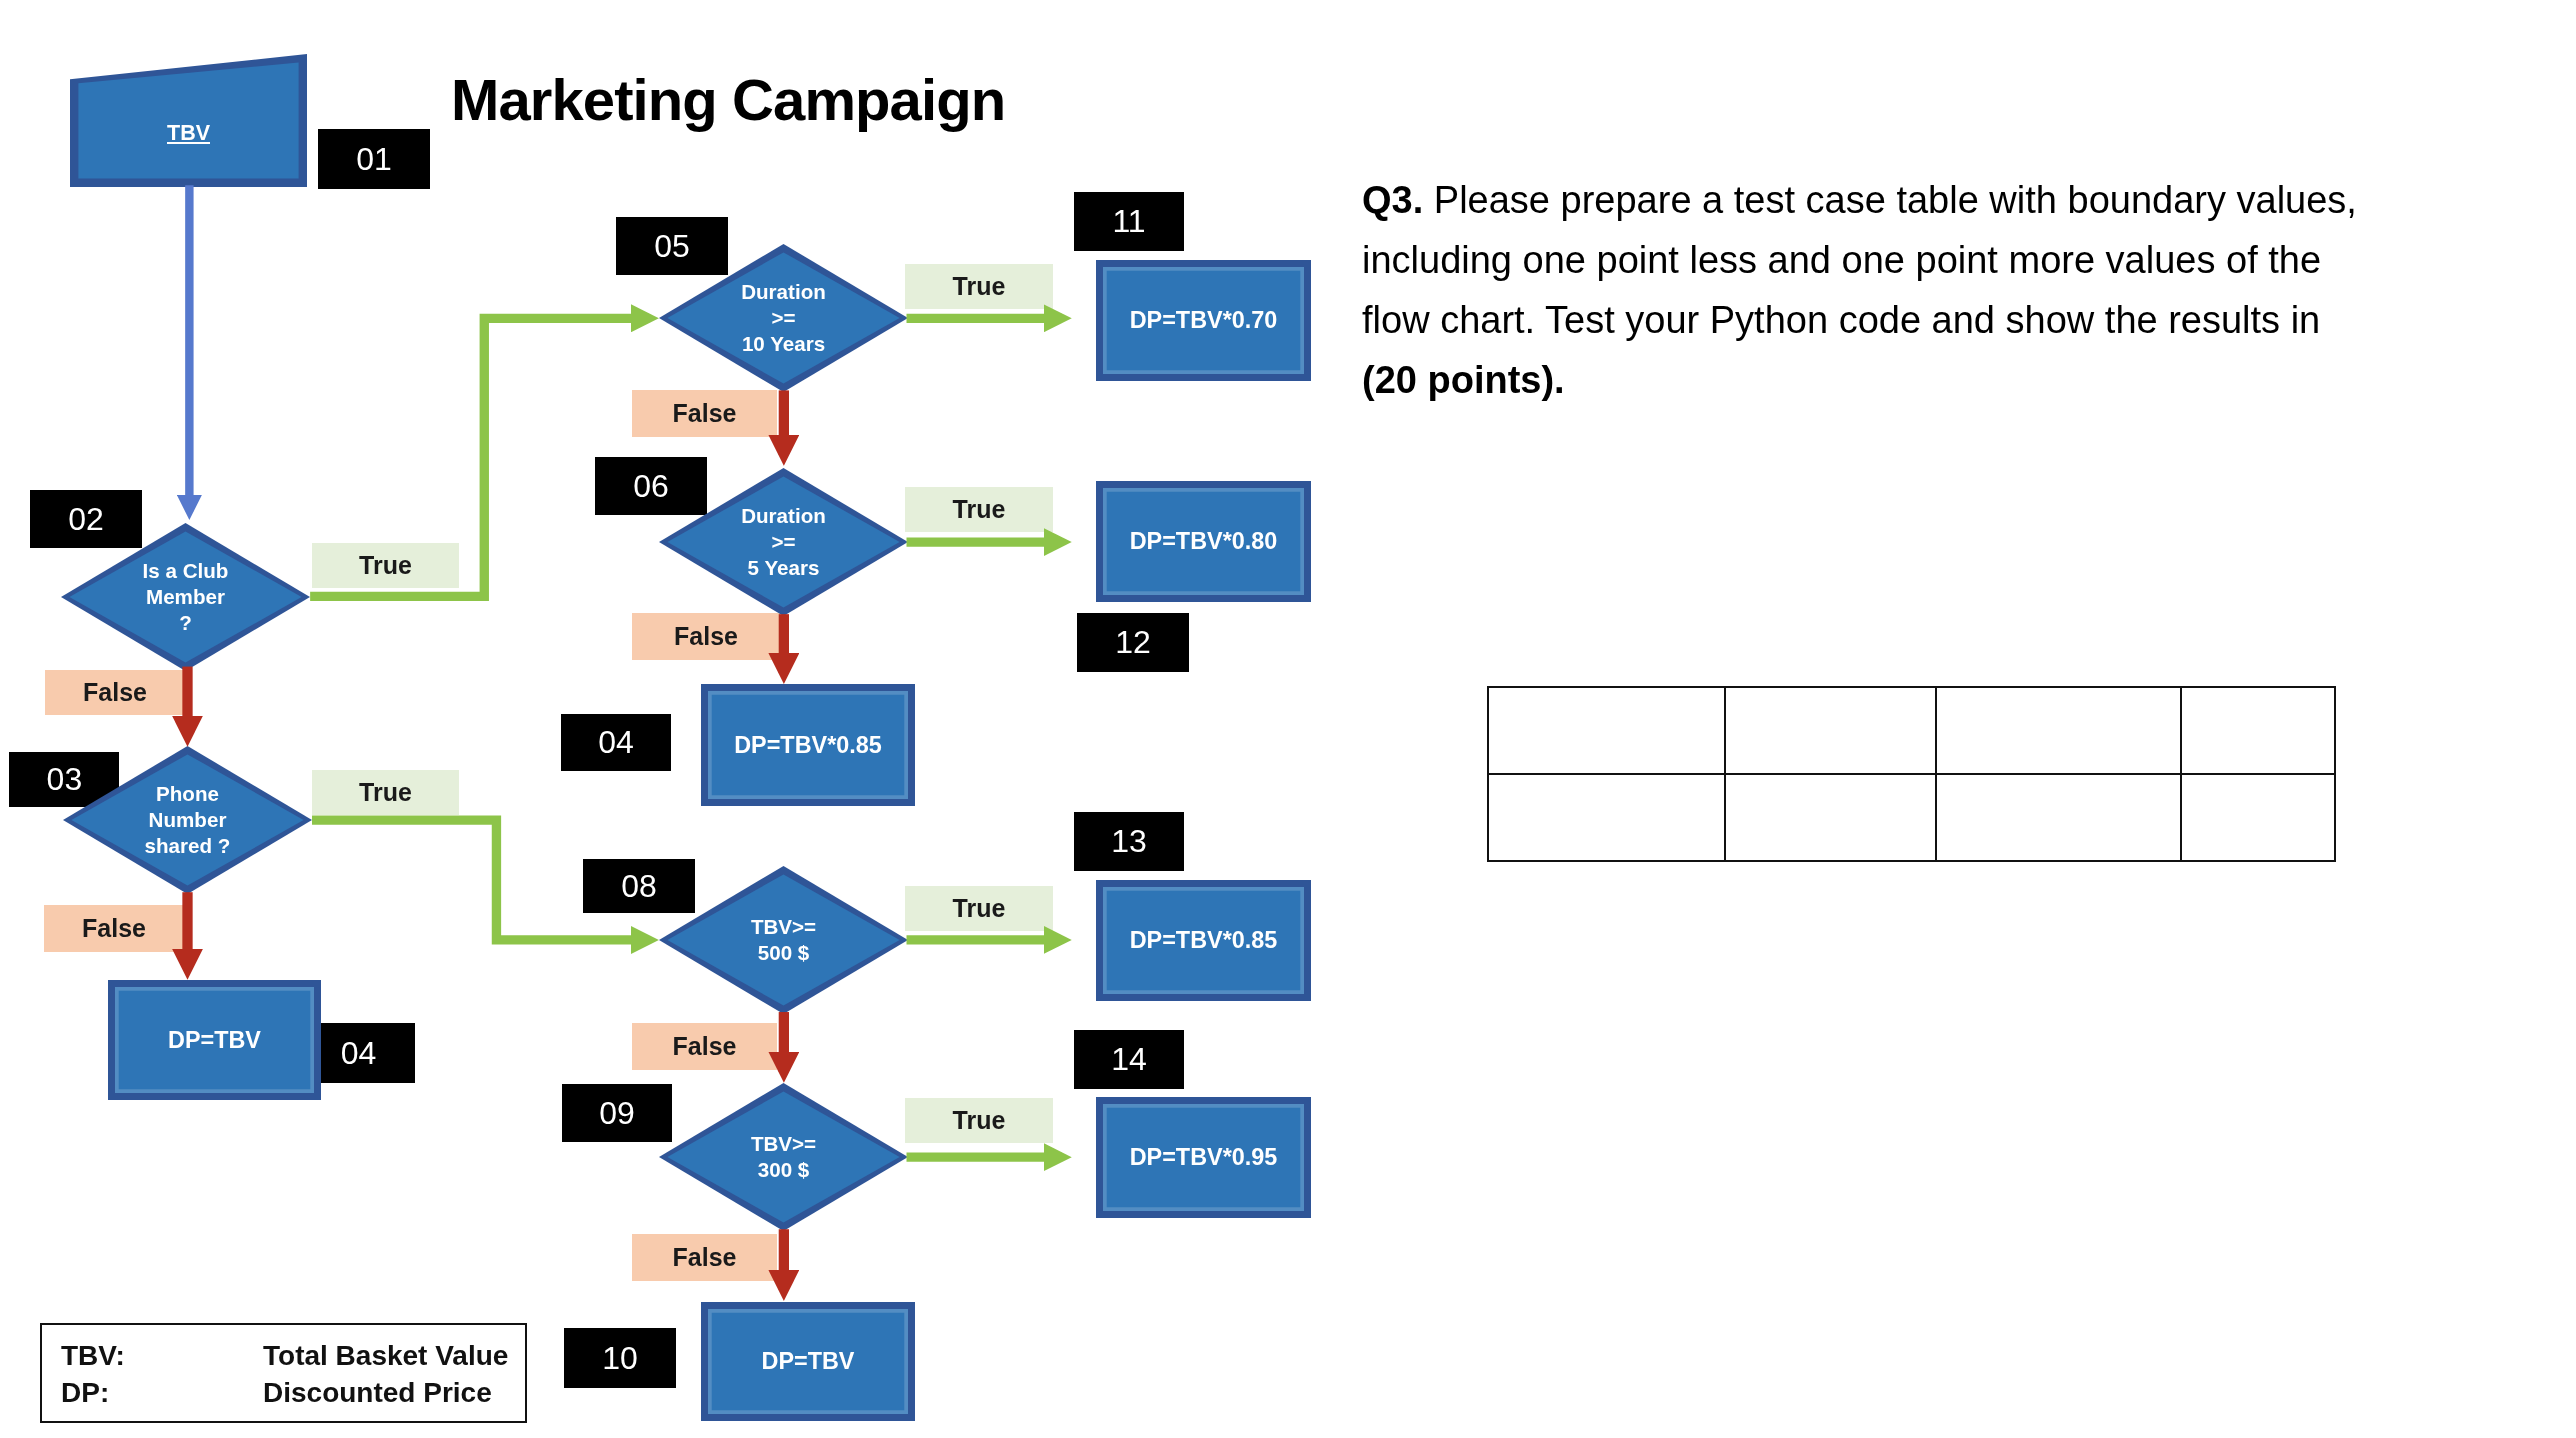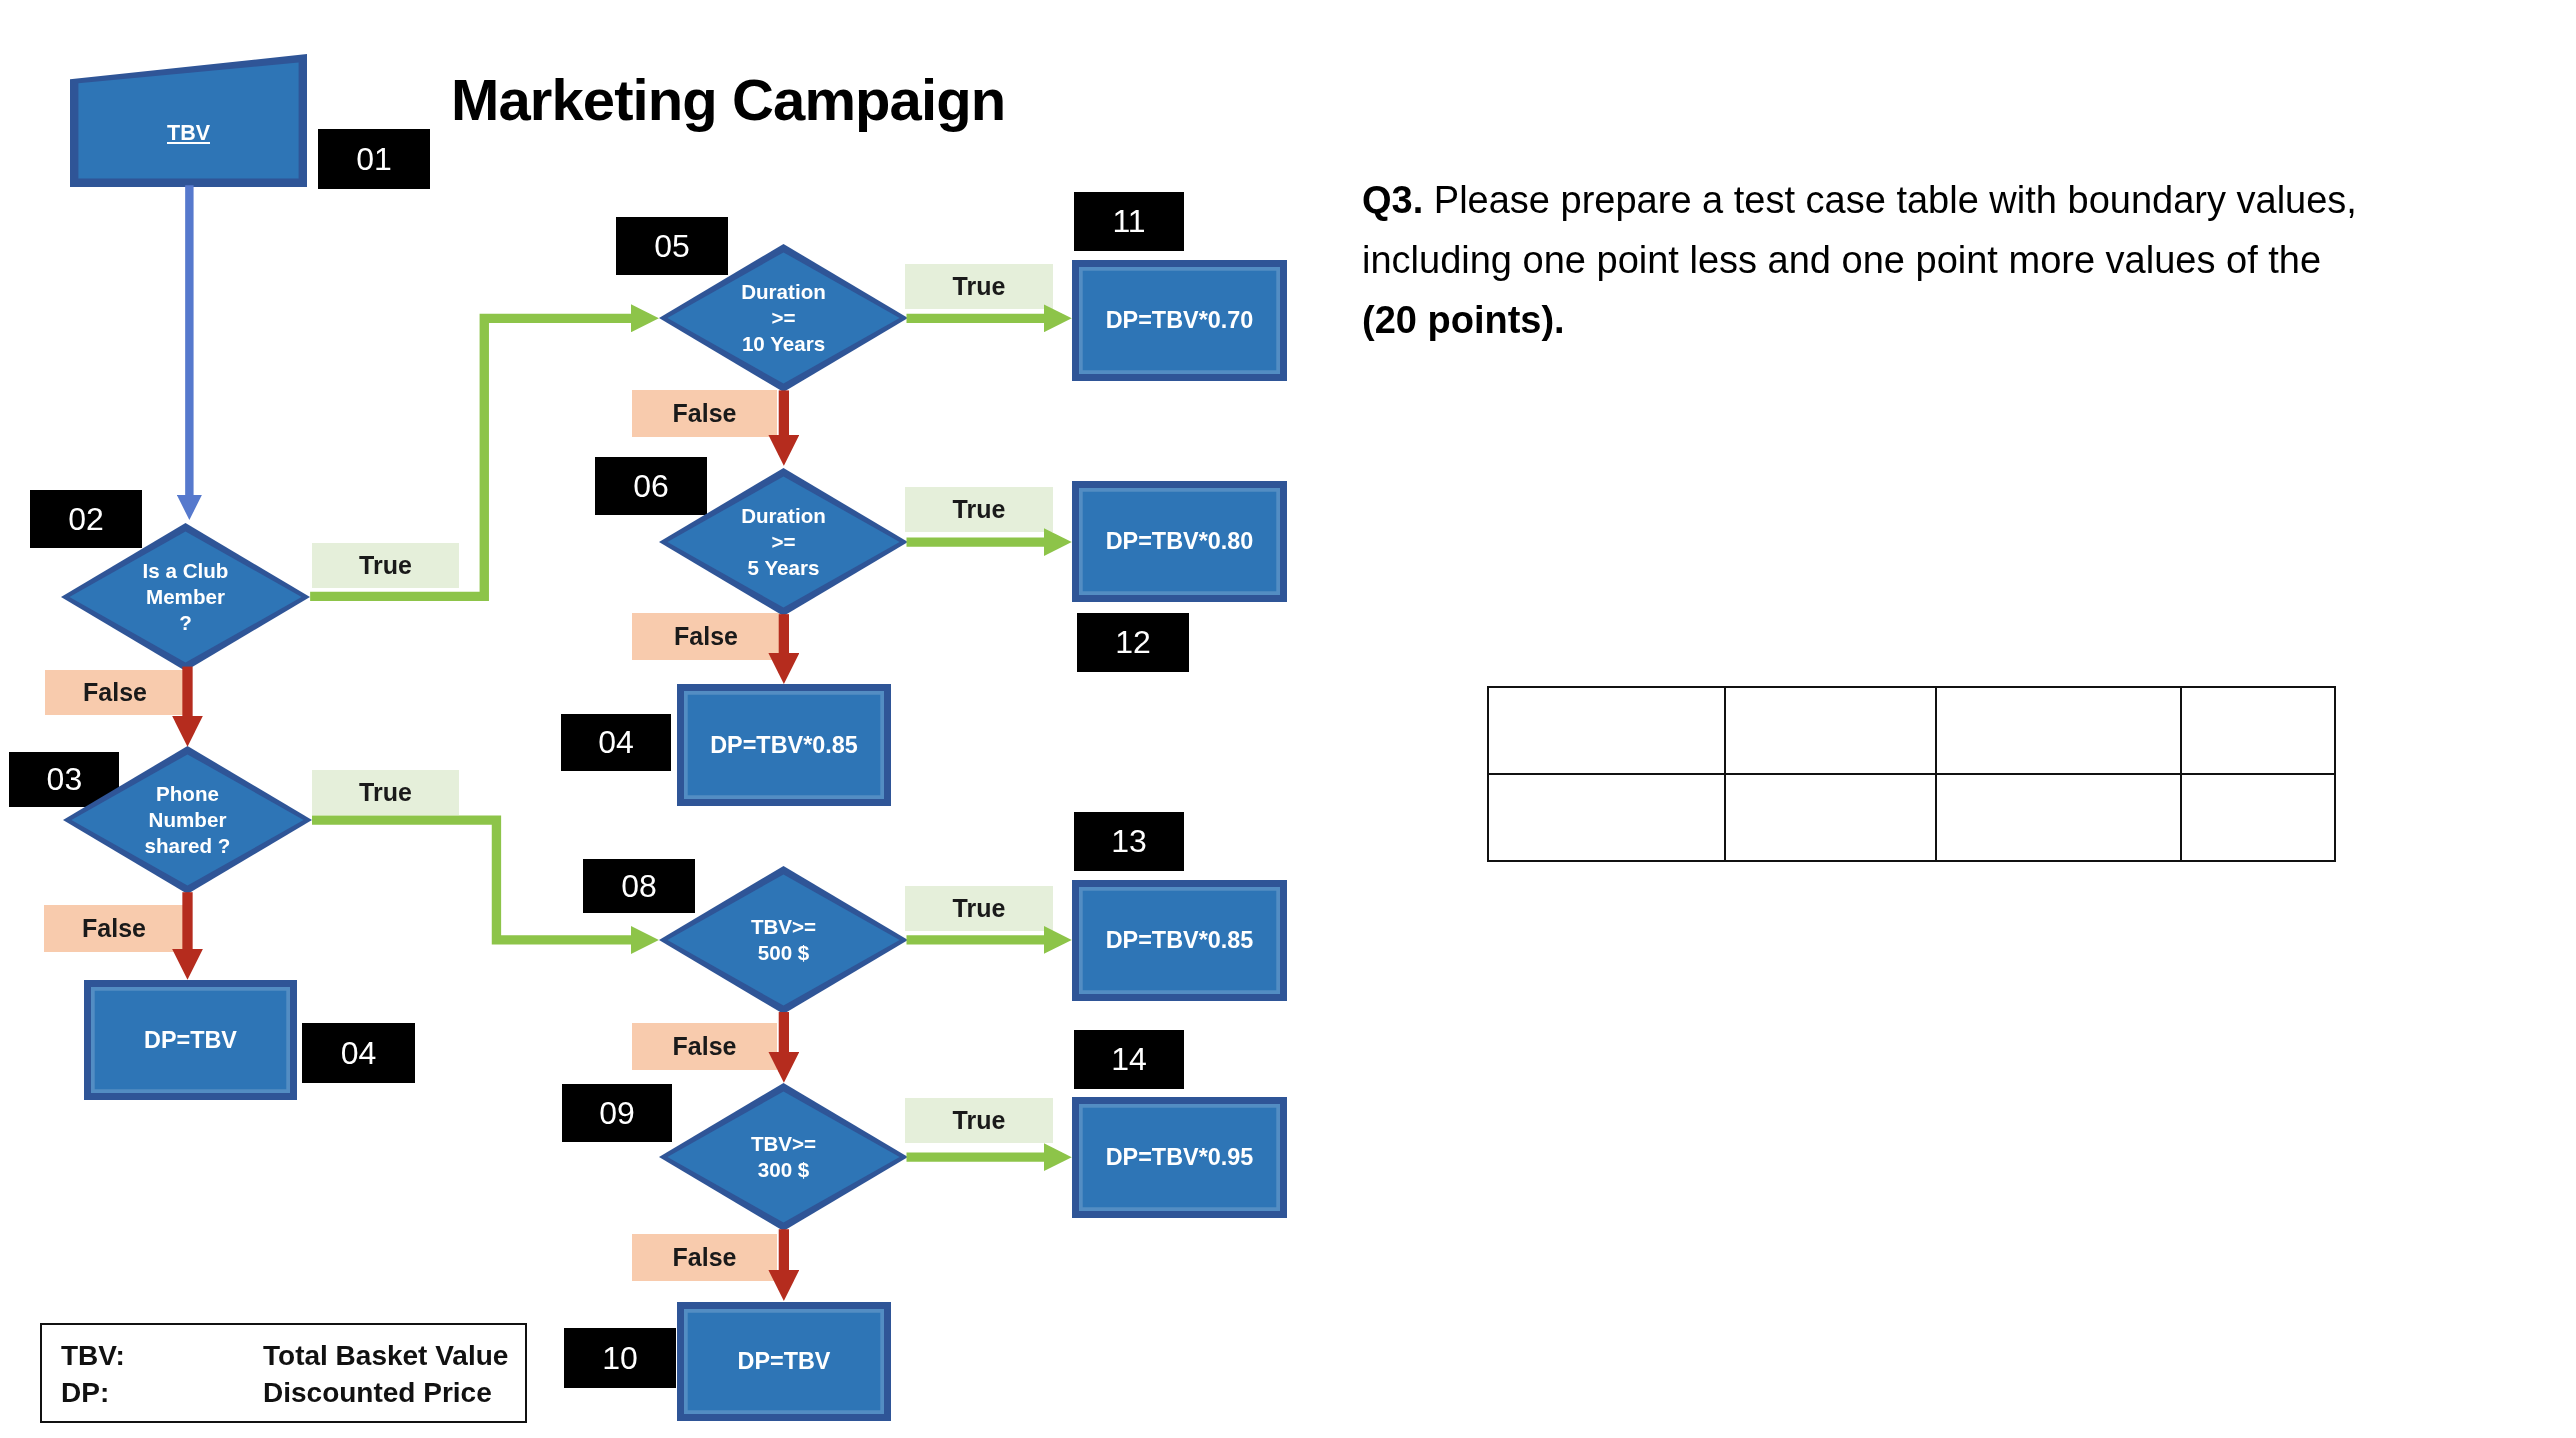"DP=TBV*0.70" .pbox { margin-left: none -> 24px }
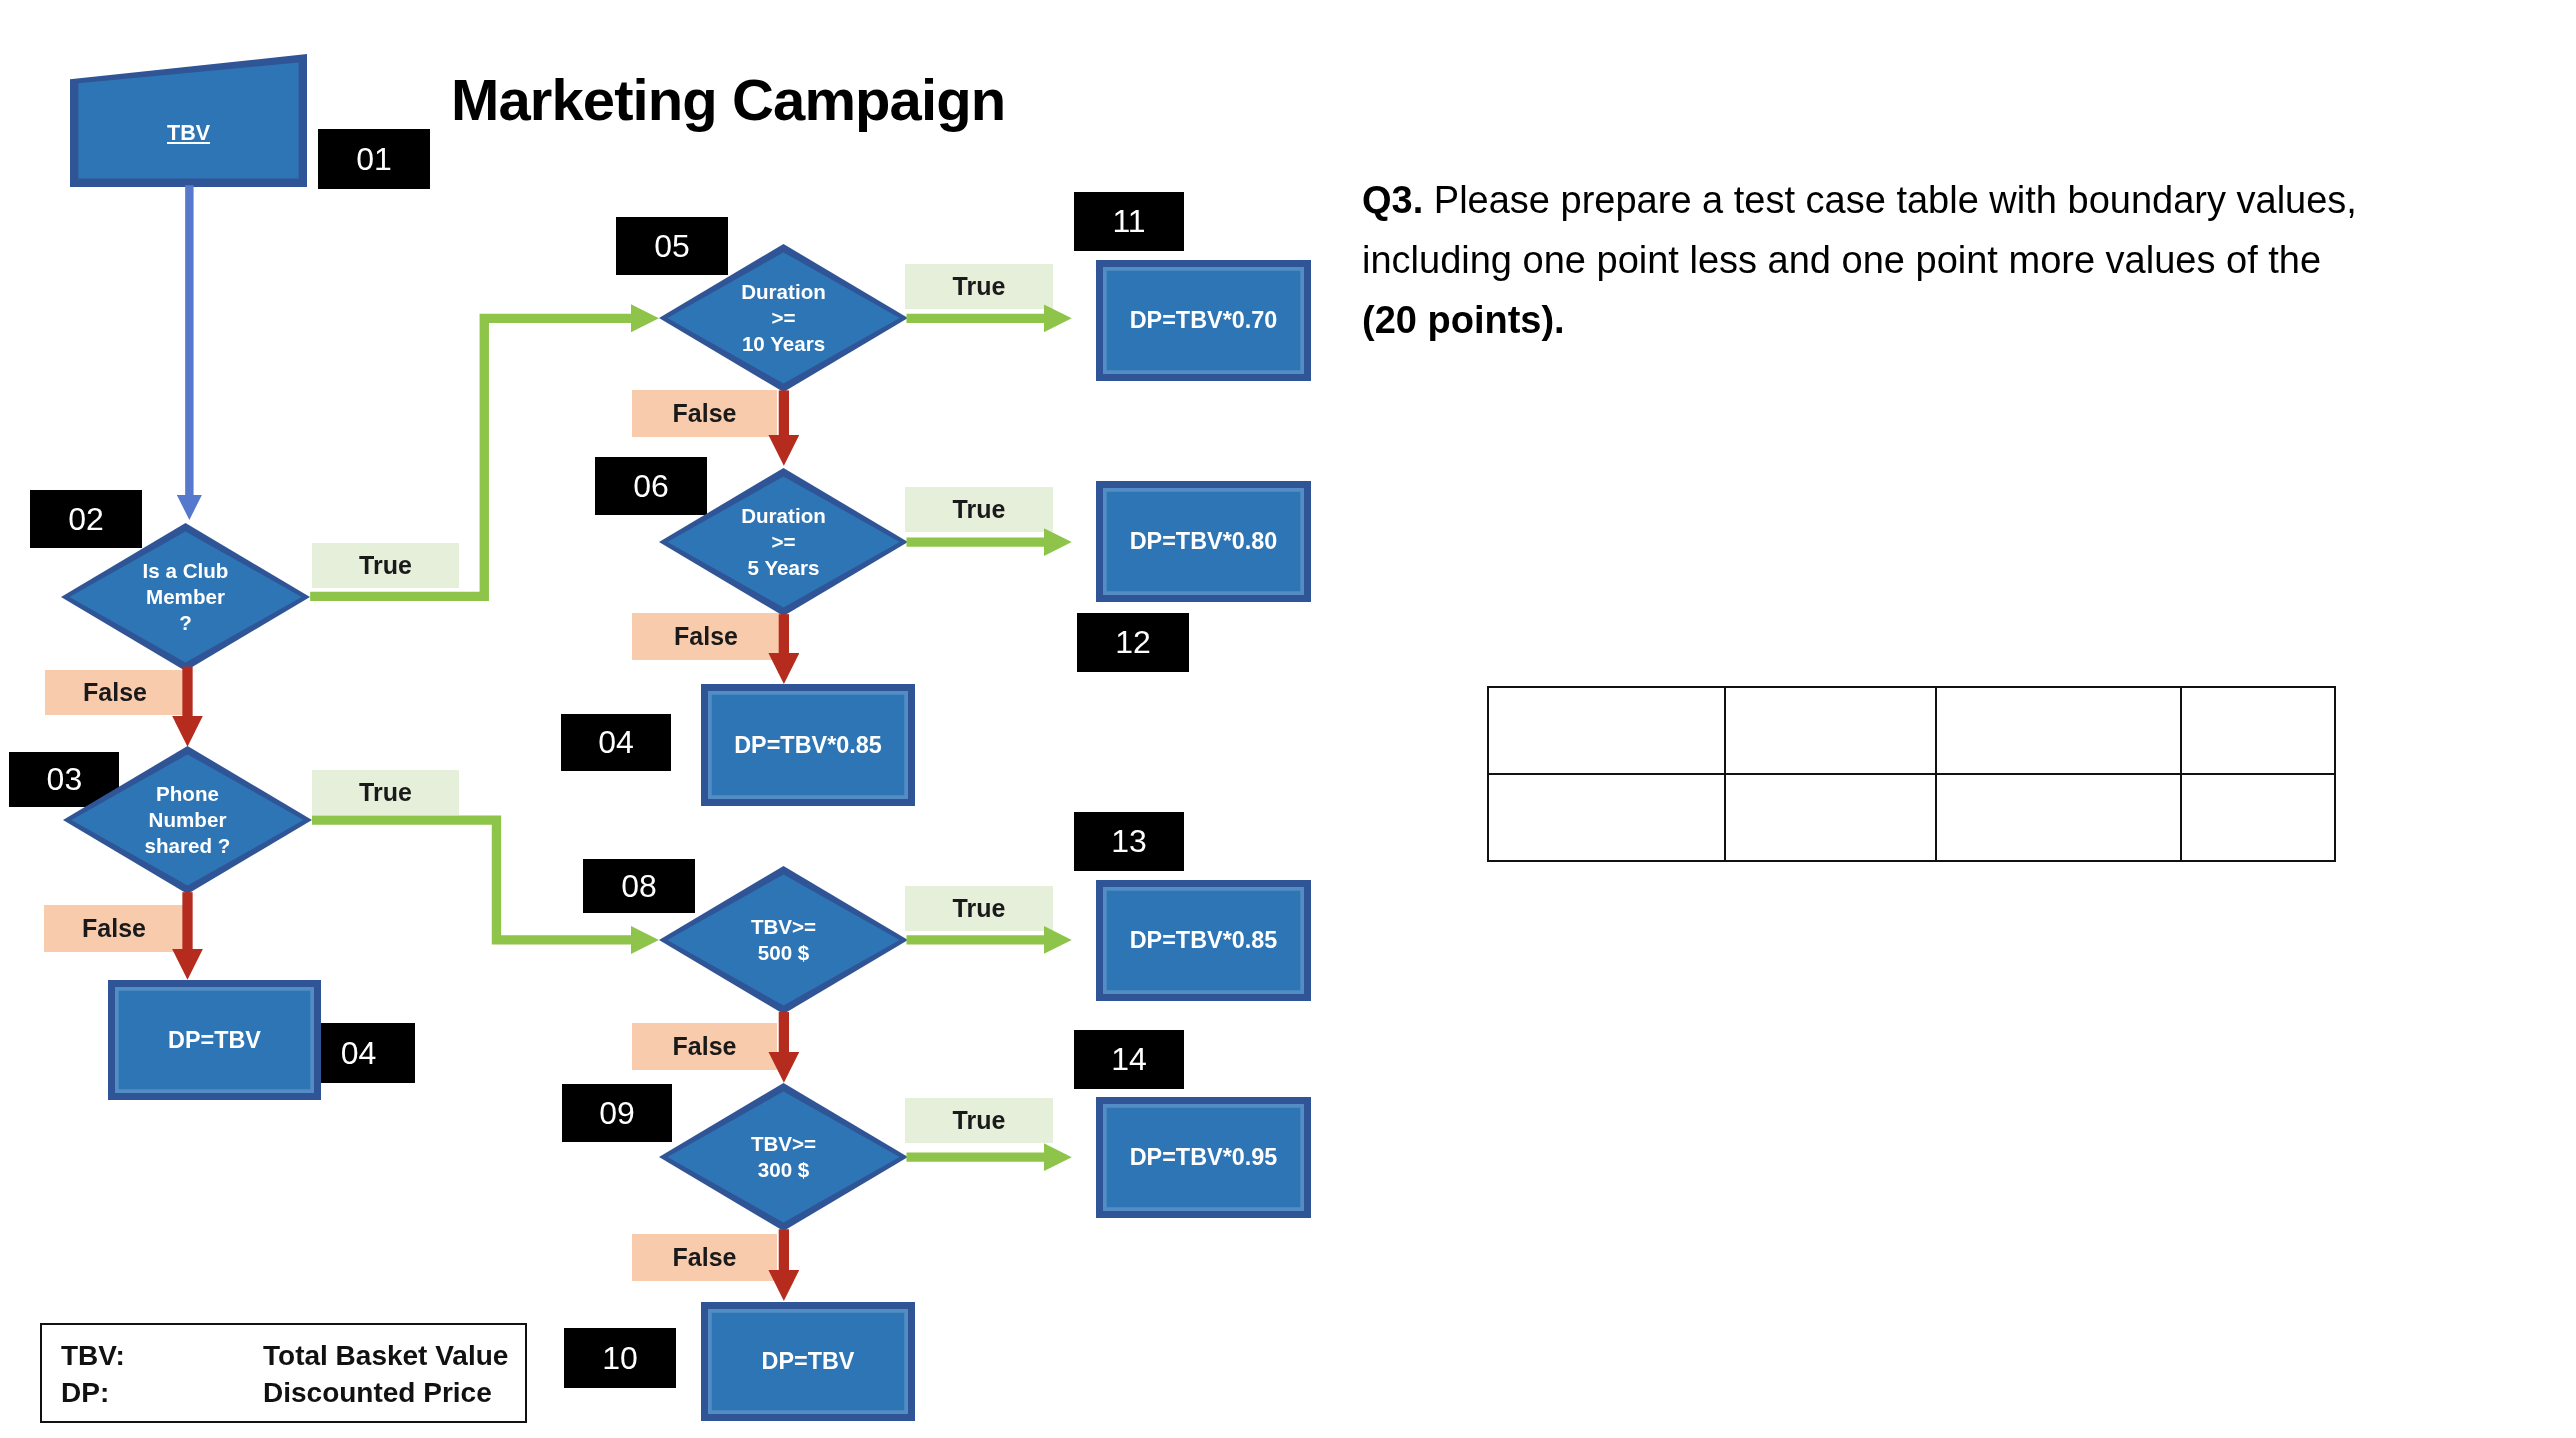"flow chart. Test your Python" div.qline { html: none -> <div>flow chart. Test your Python code and show the results in</div> }
